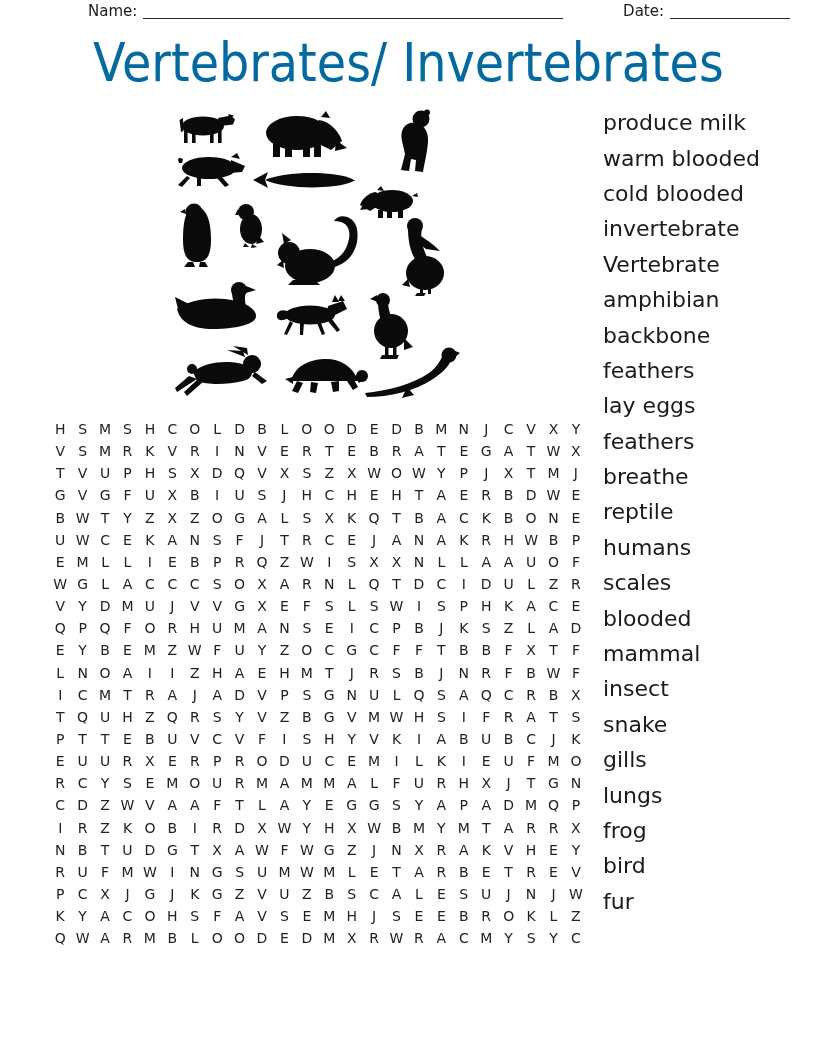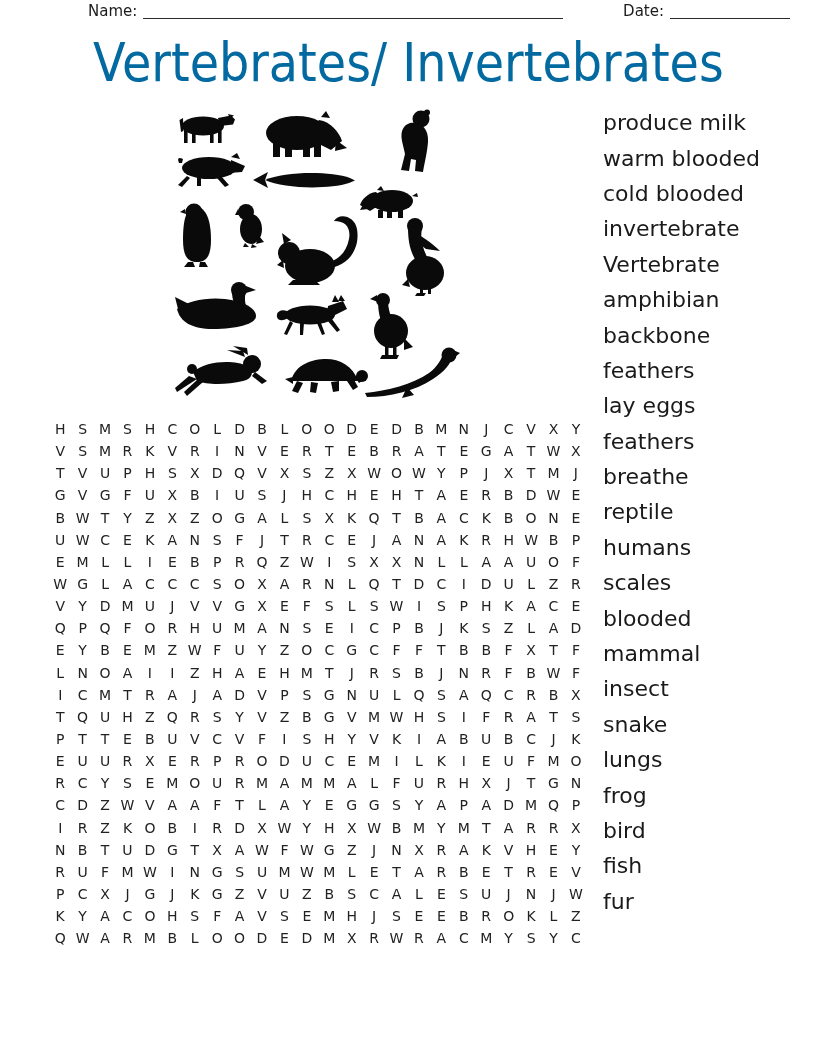"gills" li { html: none -> <li>gills</li> }
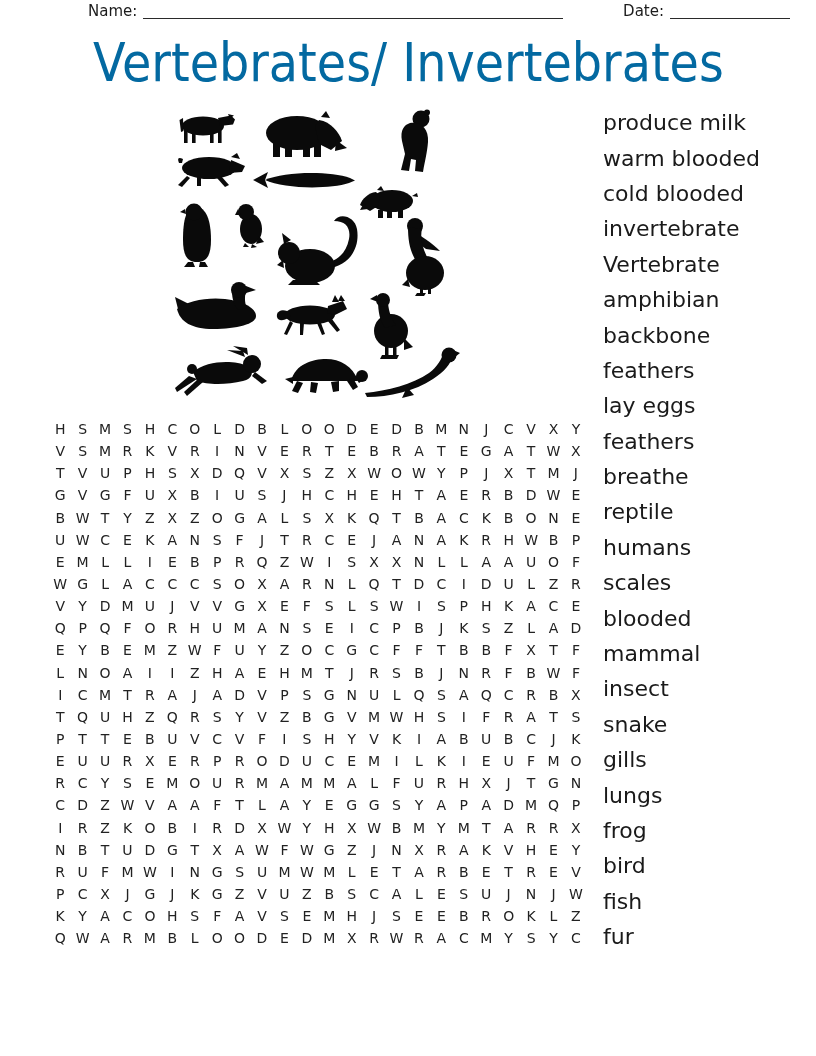"fish" li { html: <li>fish</li> -> none }
